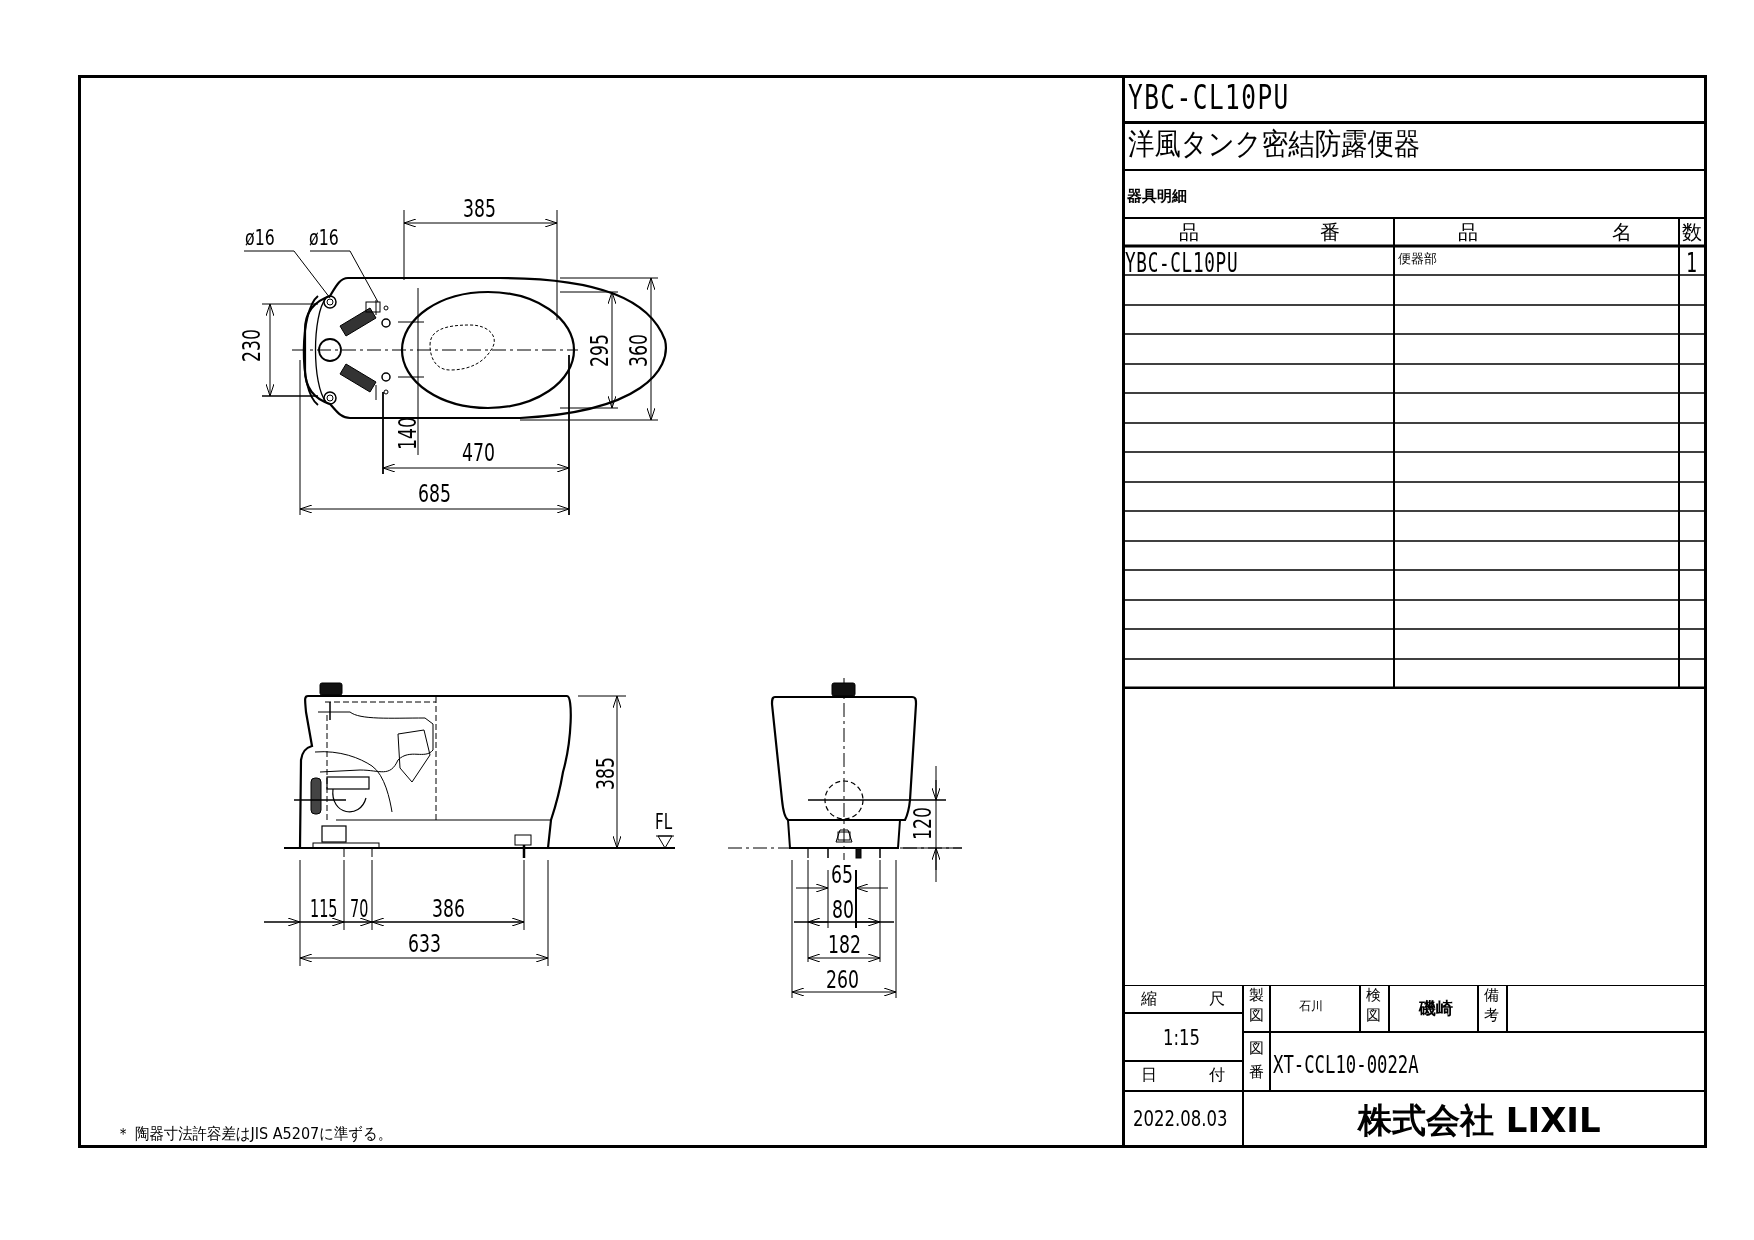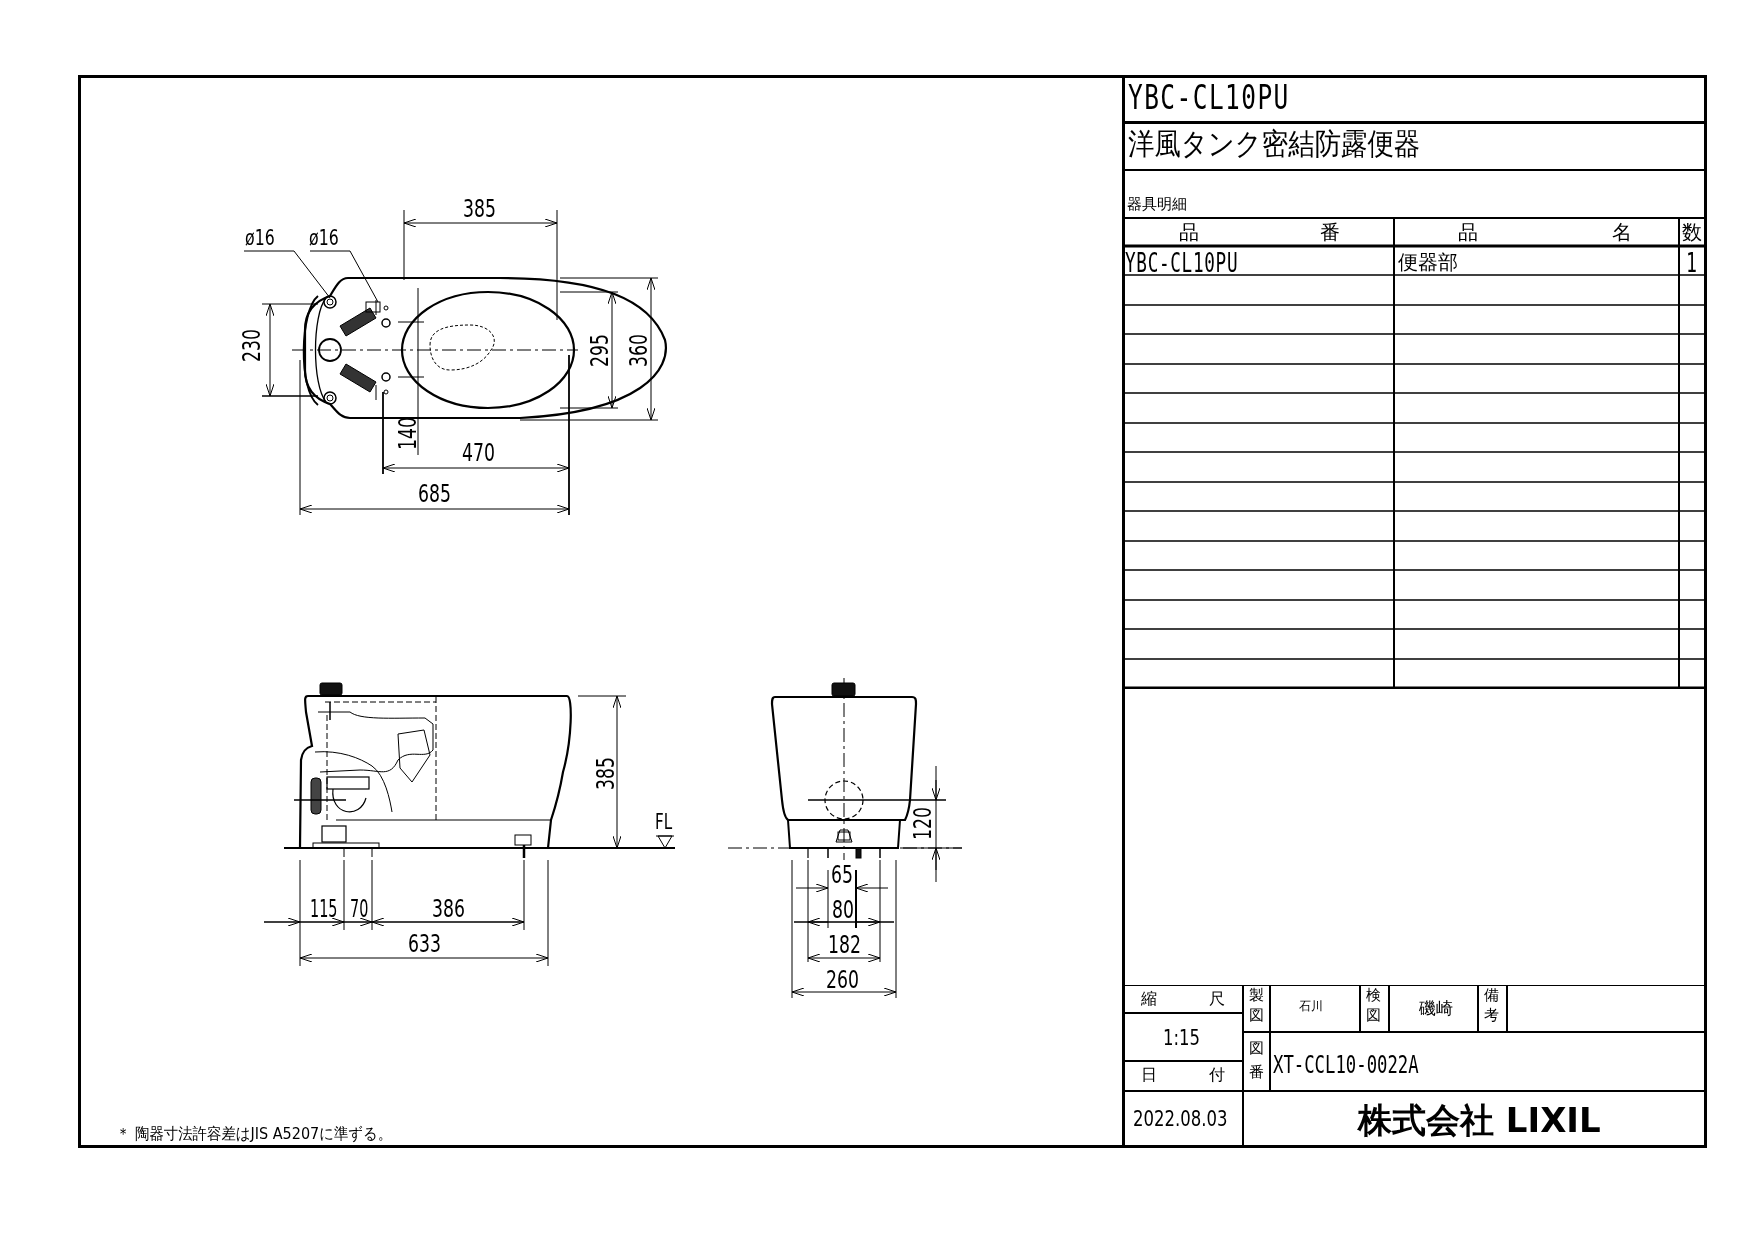"器具明細" div.txt { font-weight: normal -> bold; top: 197px -> 189px }
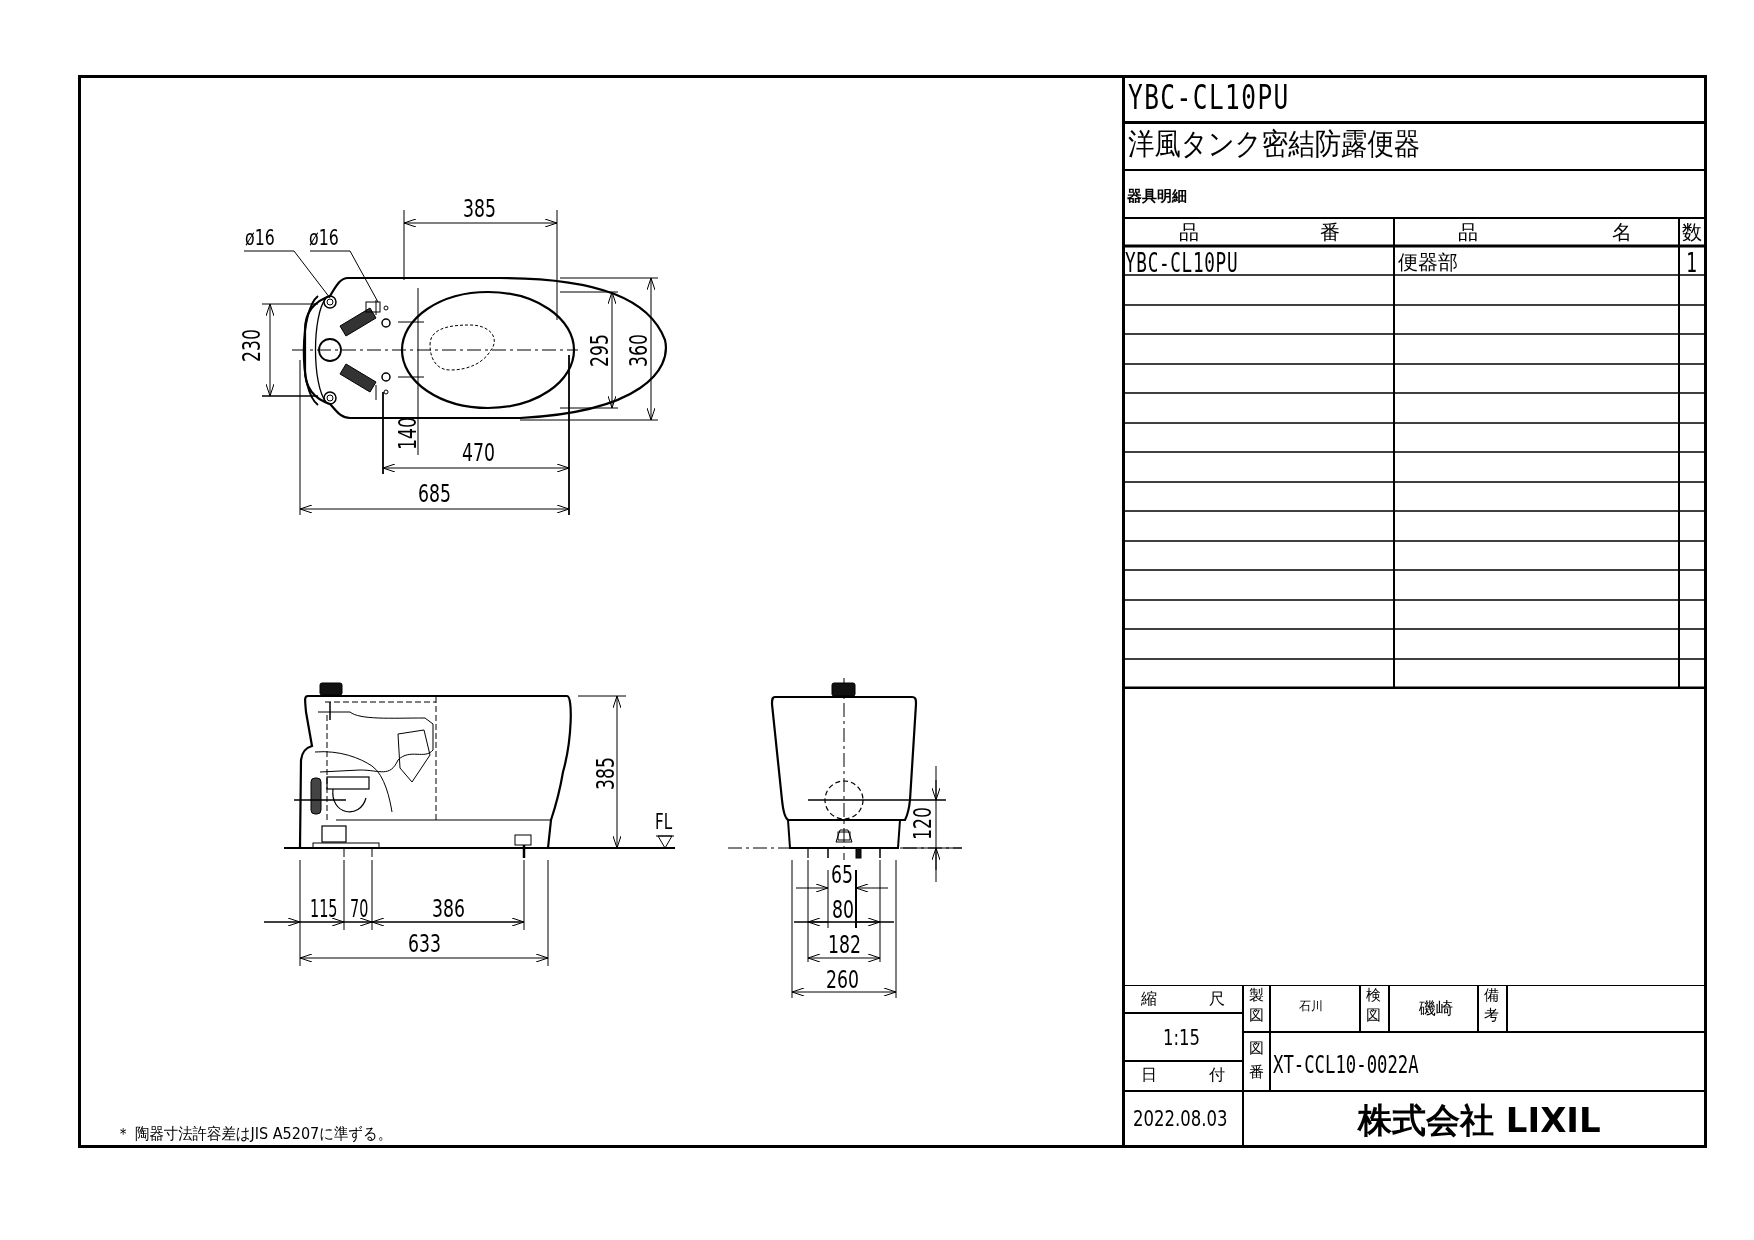"便器部" div.txt { font-size: 20px -> 13px }
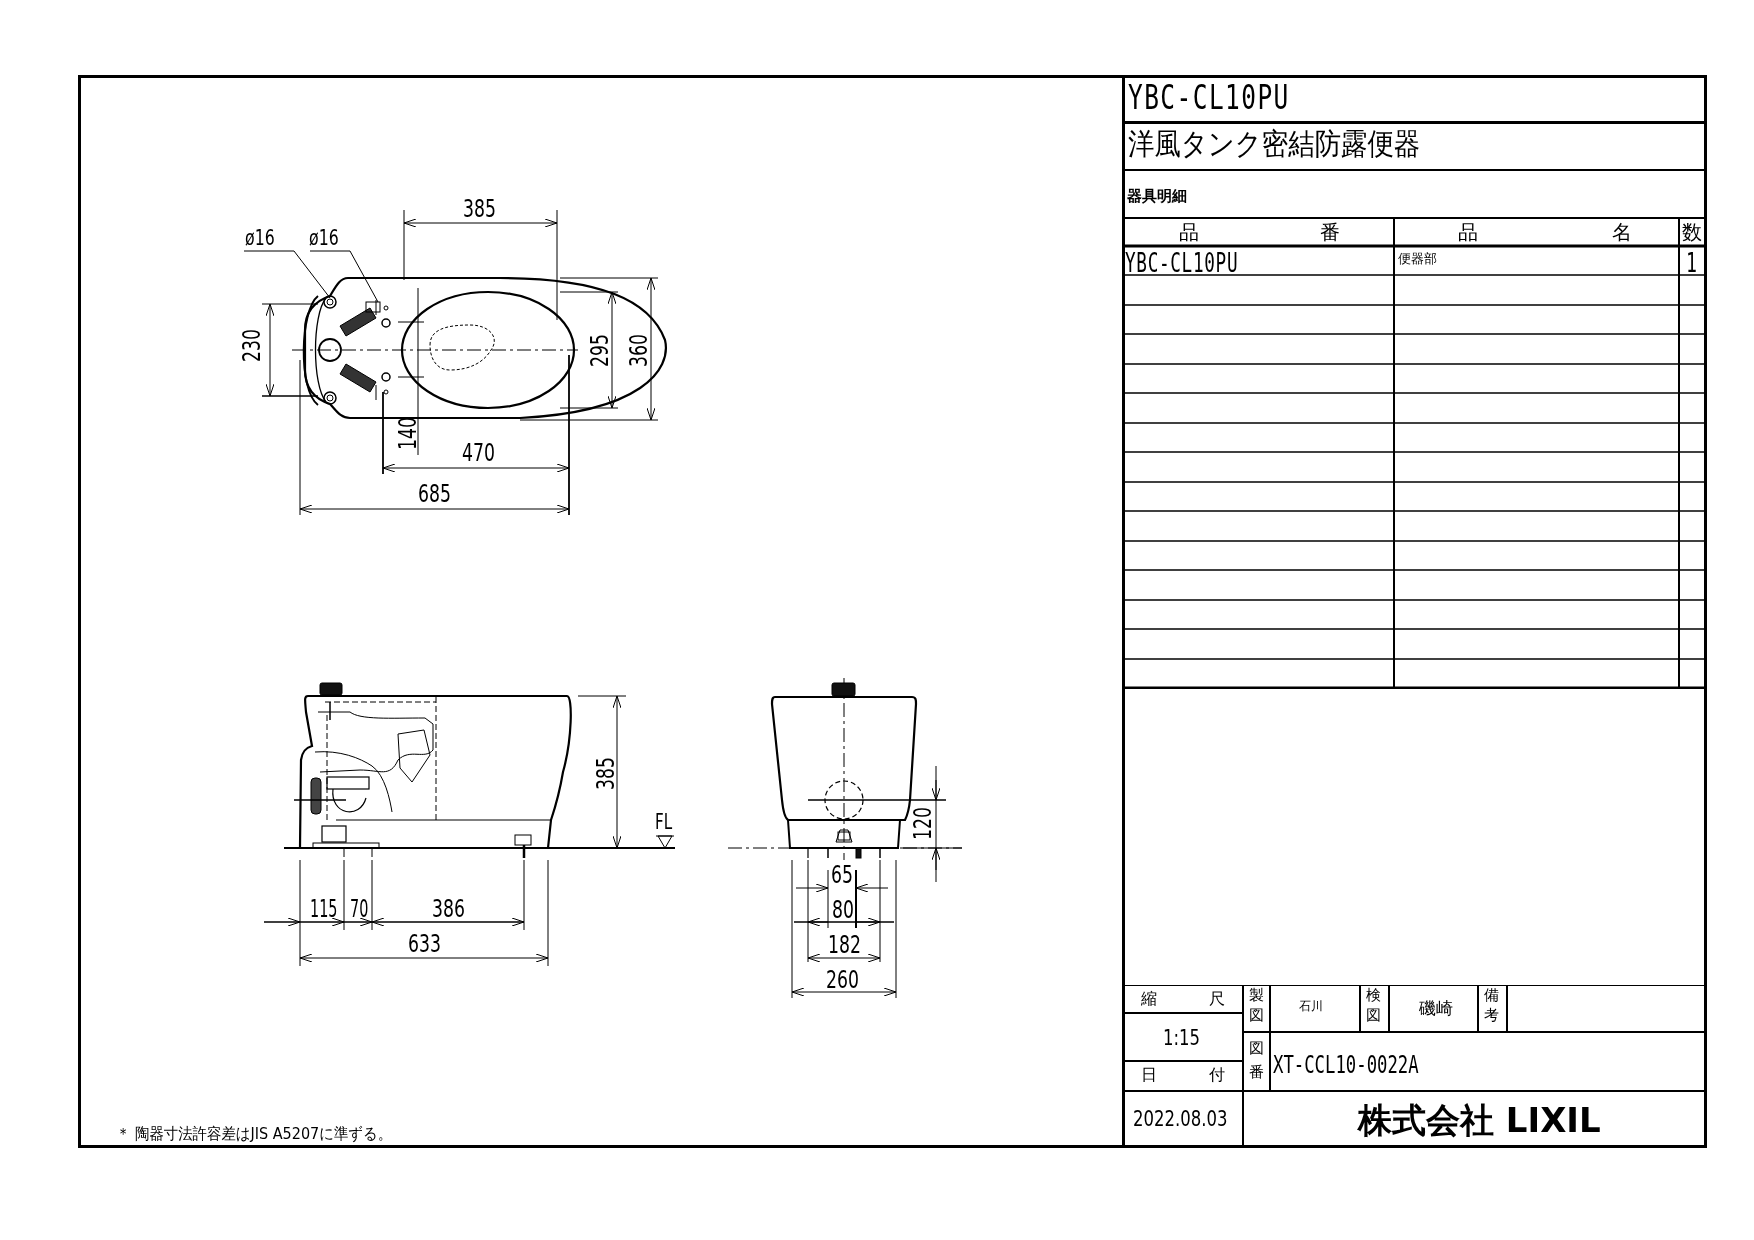"磯崎" div.txt { font-weight: normal -> bold }
